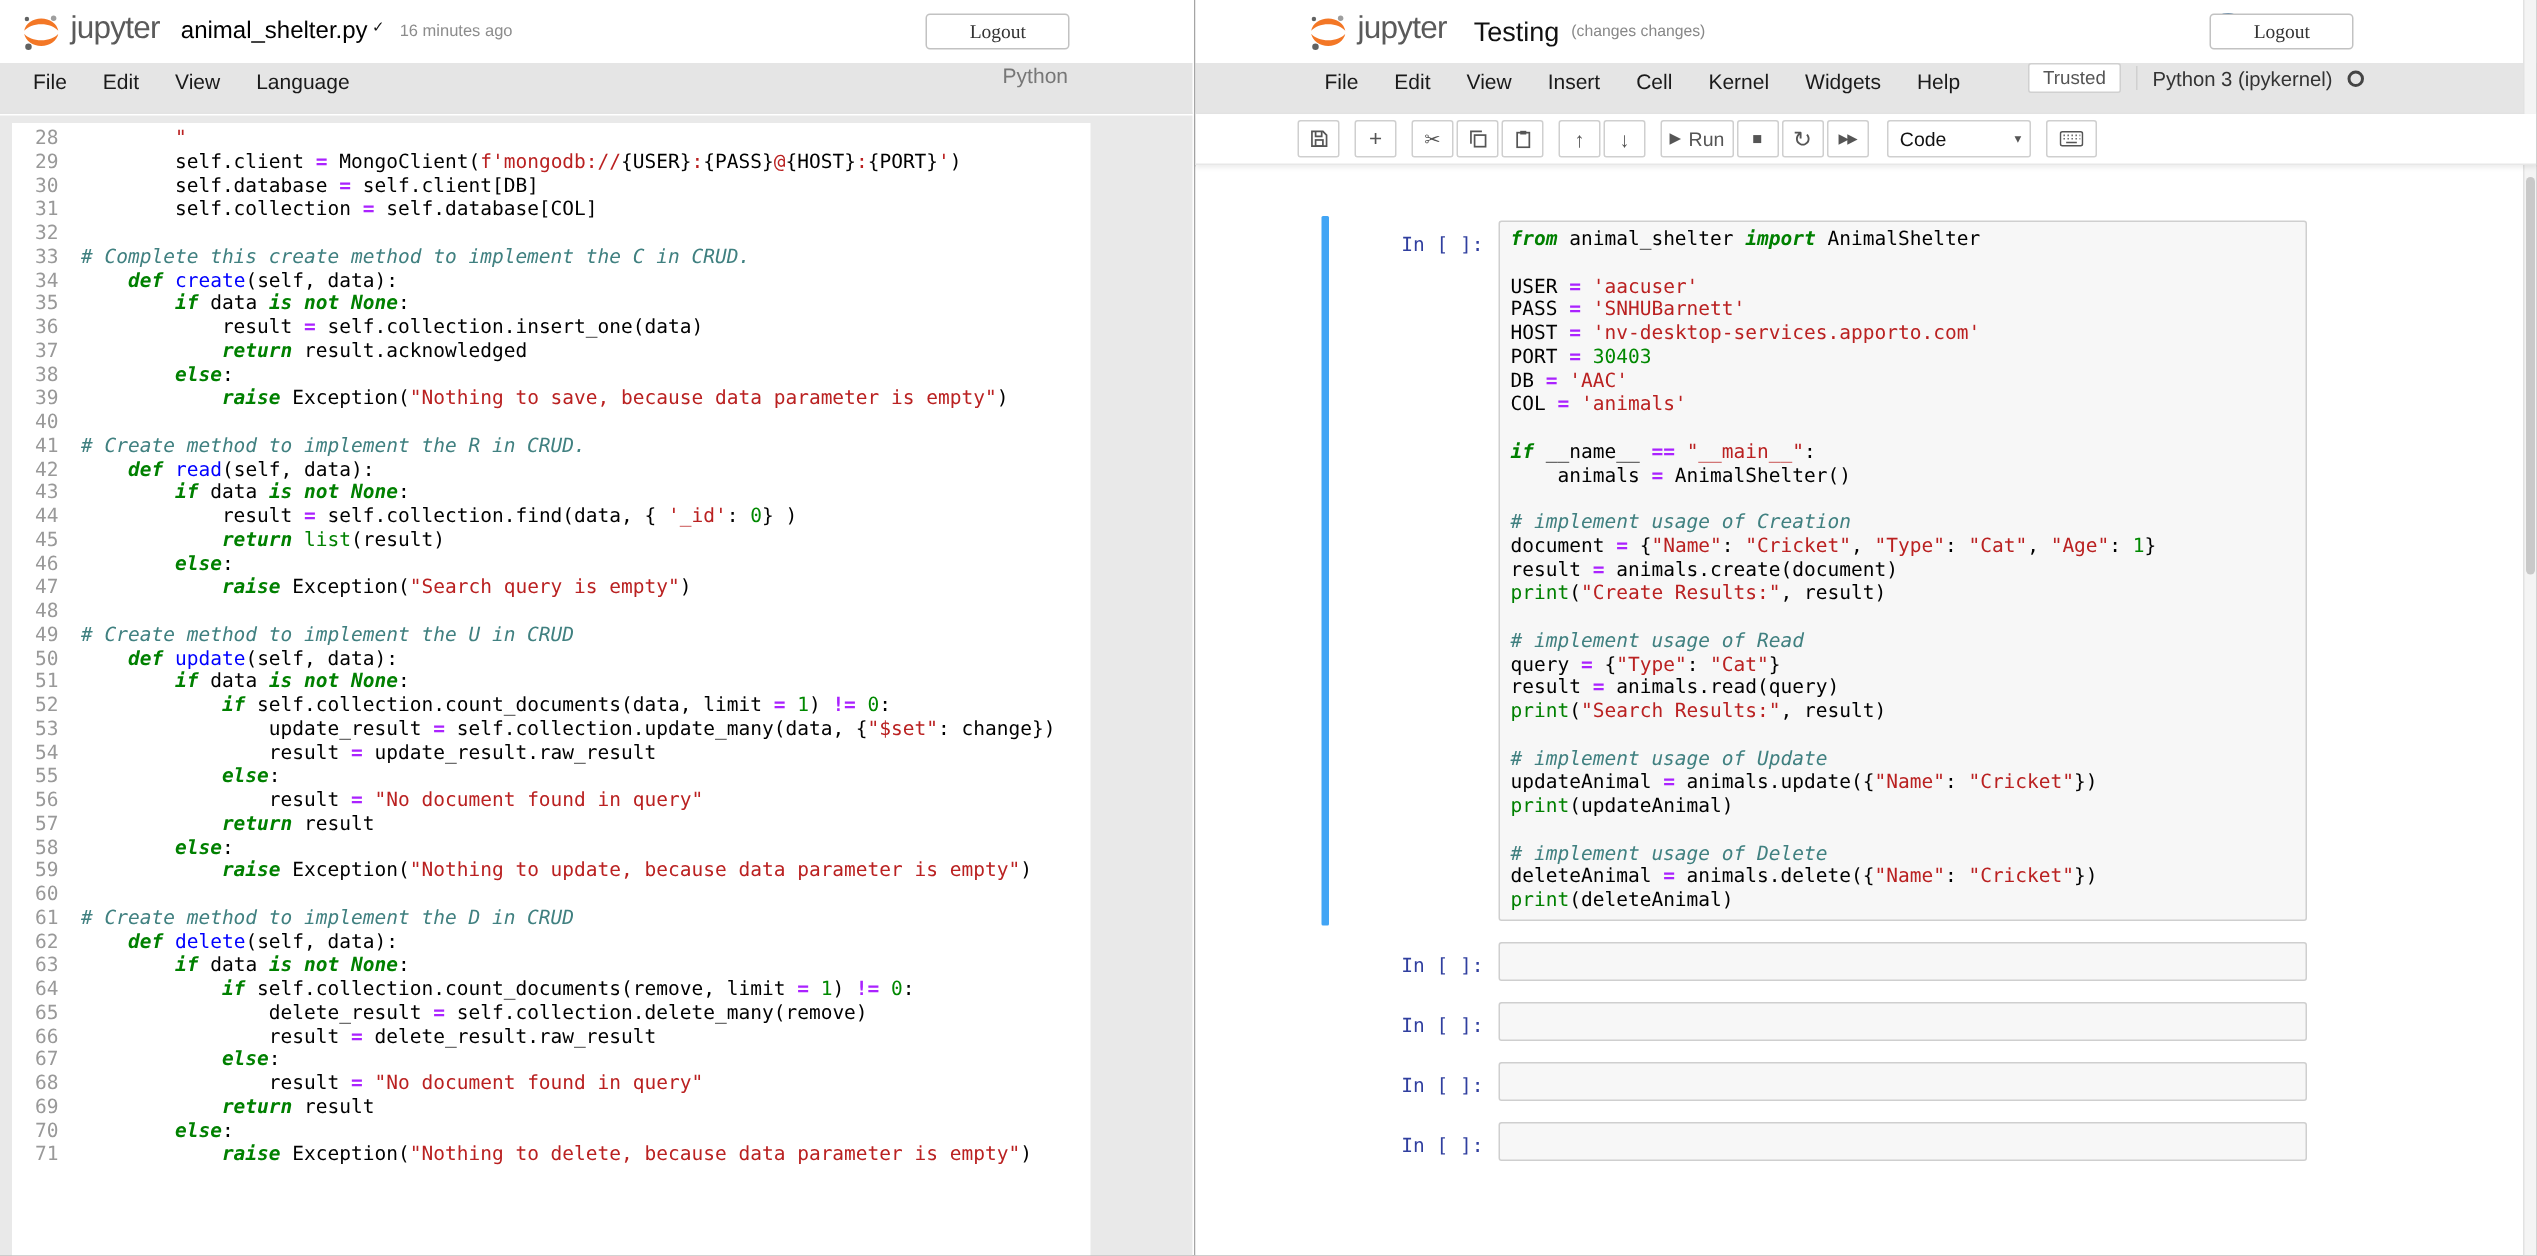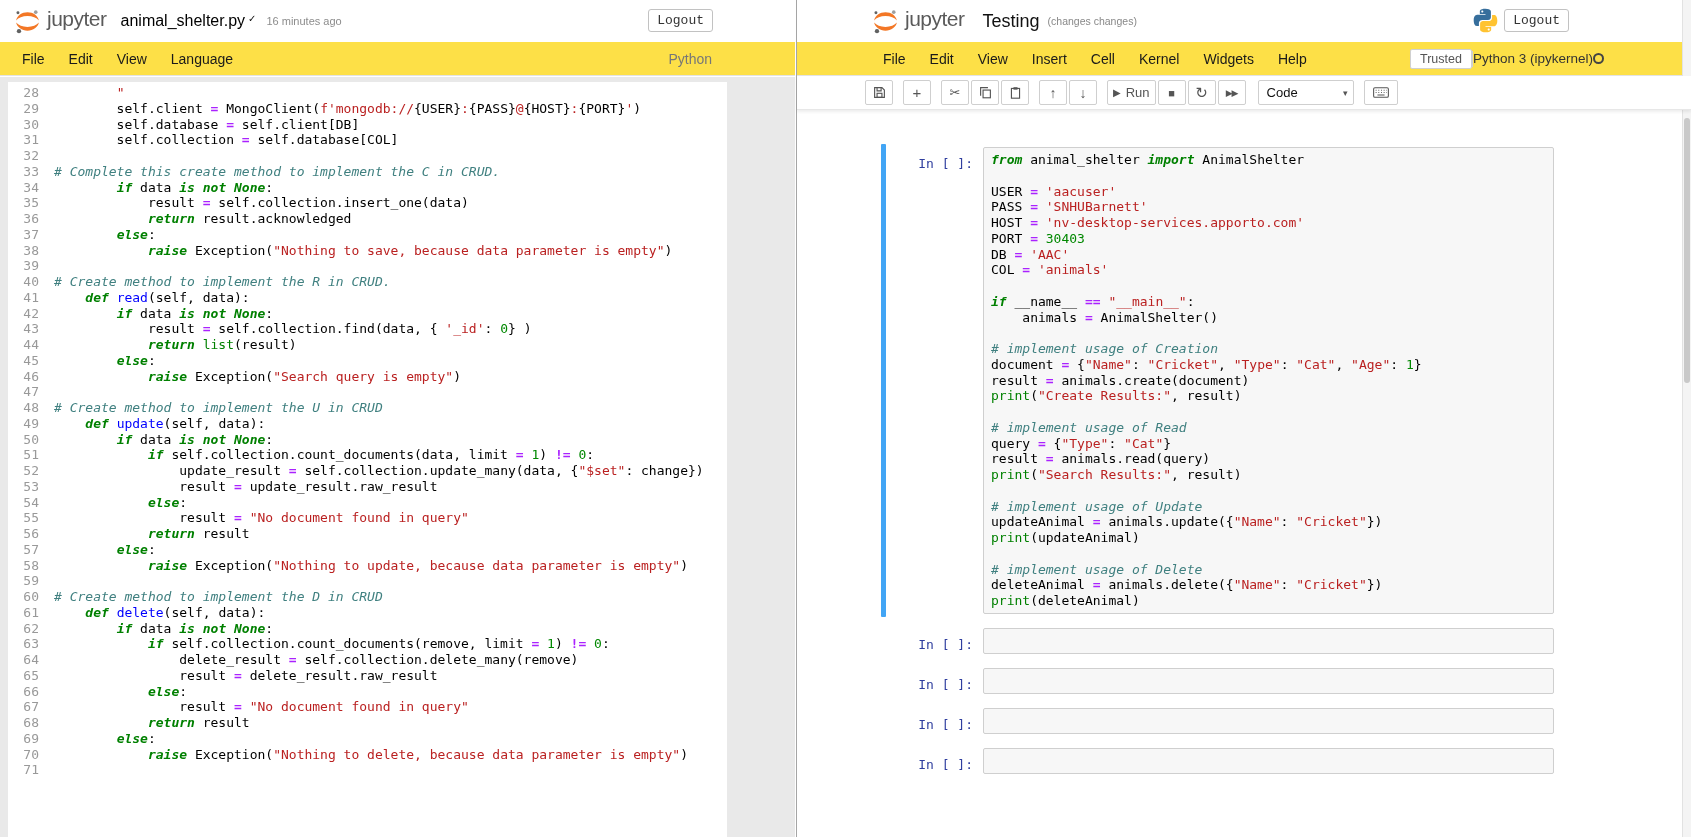"Logout" .btn { font-family: Liberation Mono, monospace -> Liberation Serif, serif; padding: 3px 8px -> 3px 28px }
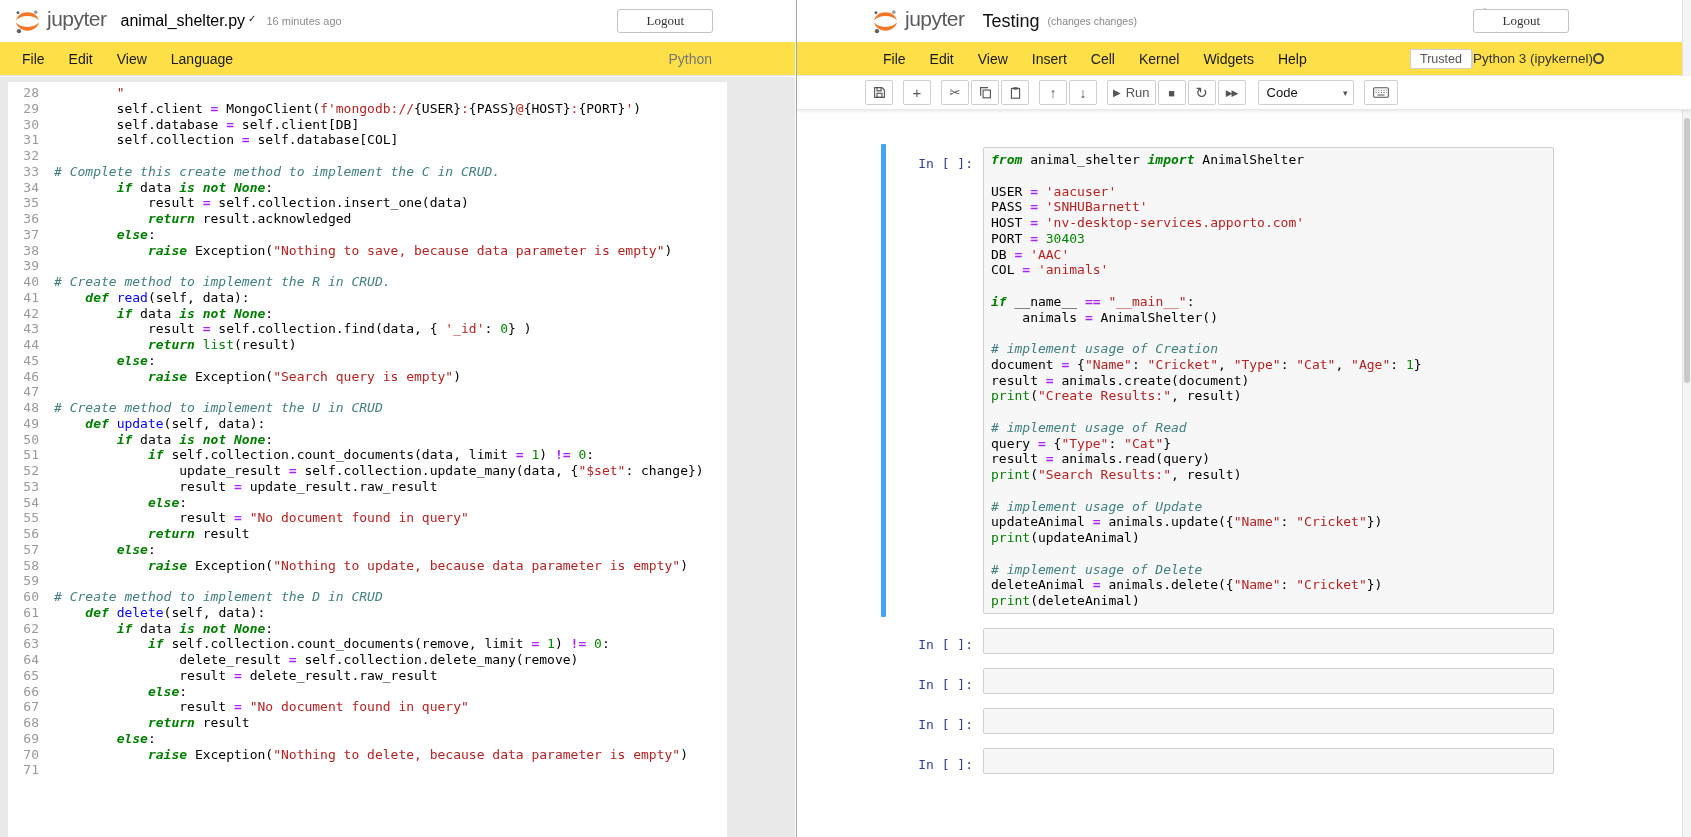"File" .menubar { align-items: center -> flex-start; background: #fde047 -> #e5e5e5 }
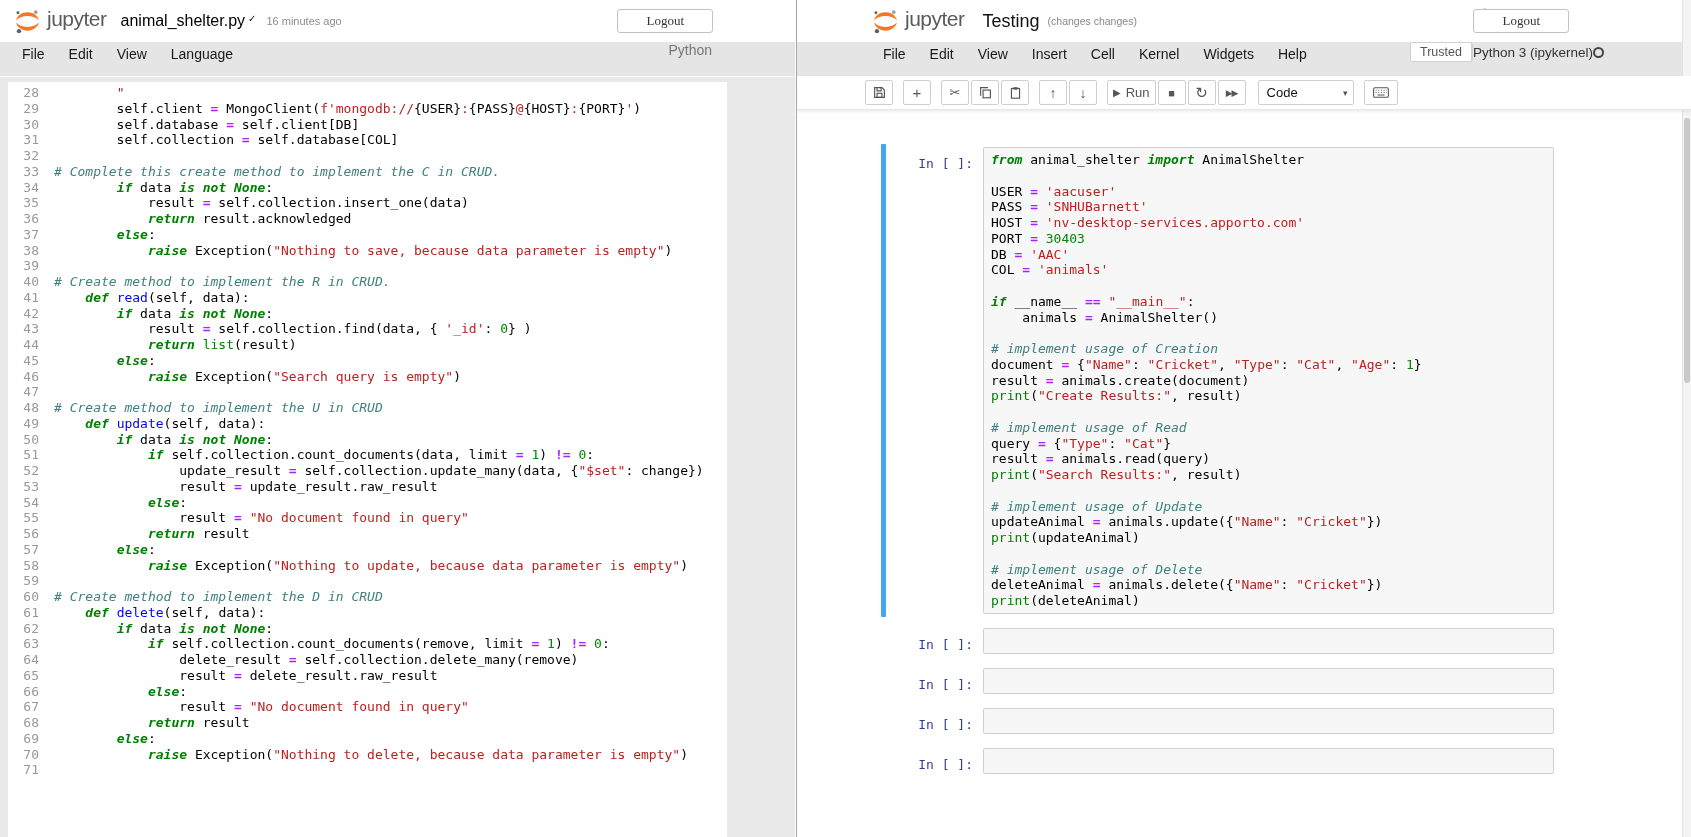"Trusted" .menu-right { gap: none -> 10px; padding-right: 87px -> 115px }
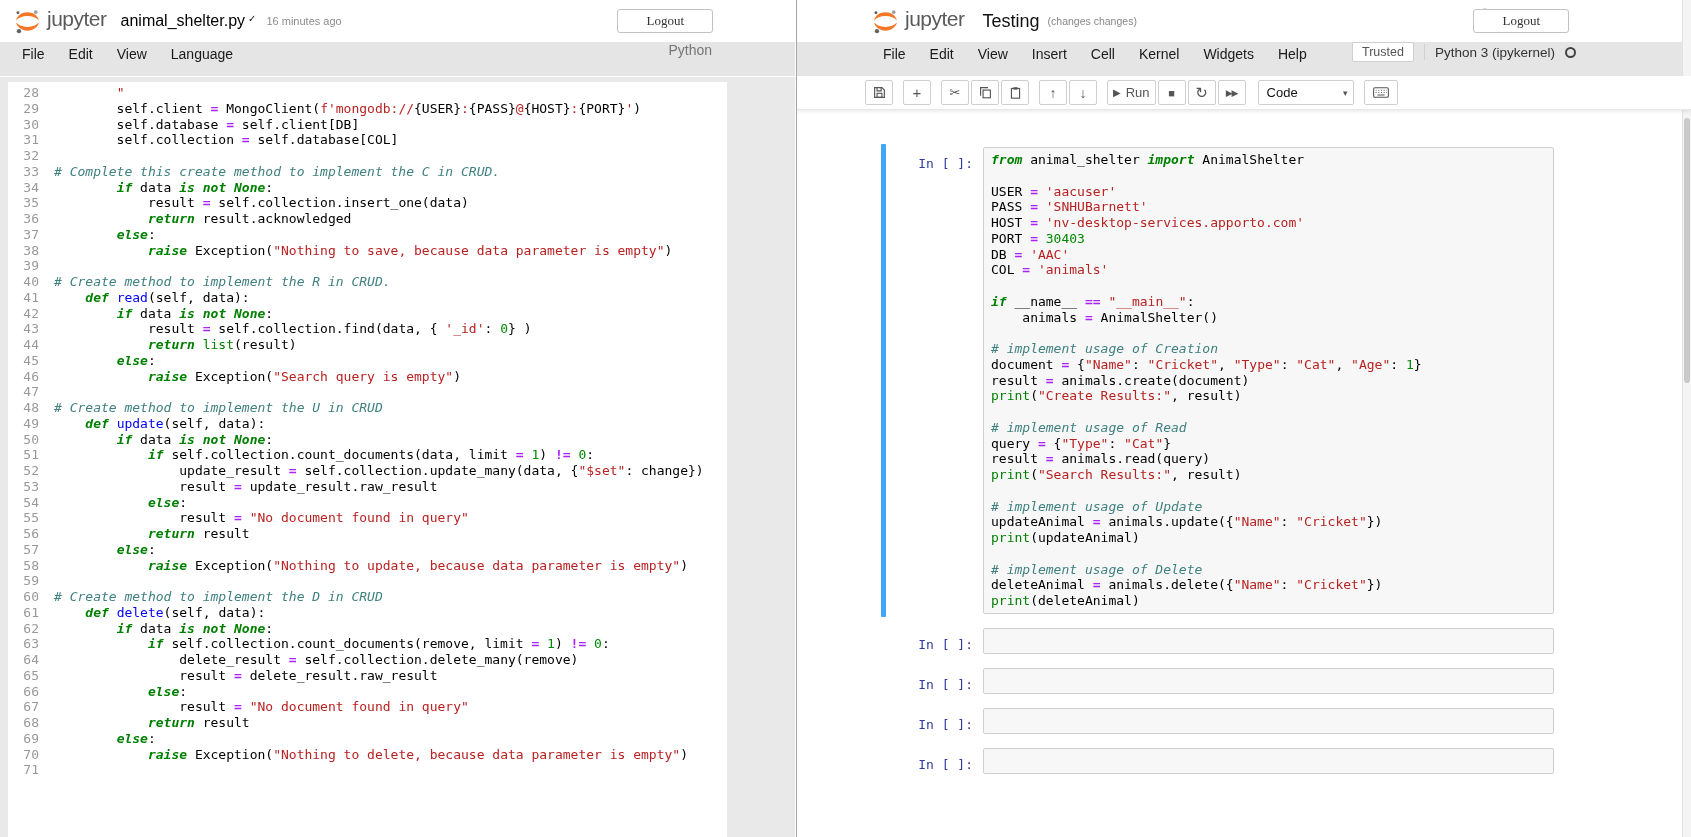"In [ ]:" .cell { padding: 3px 0 -> 3px 16px }
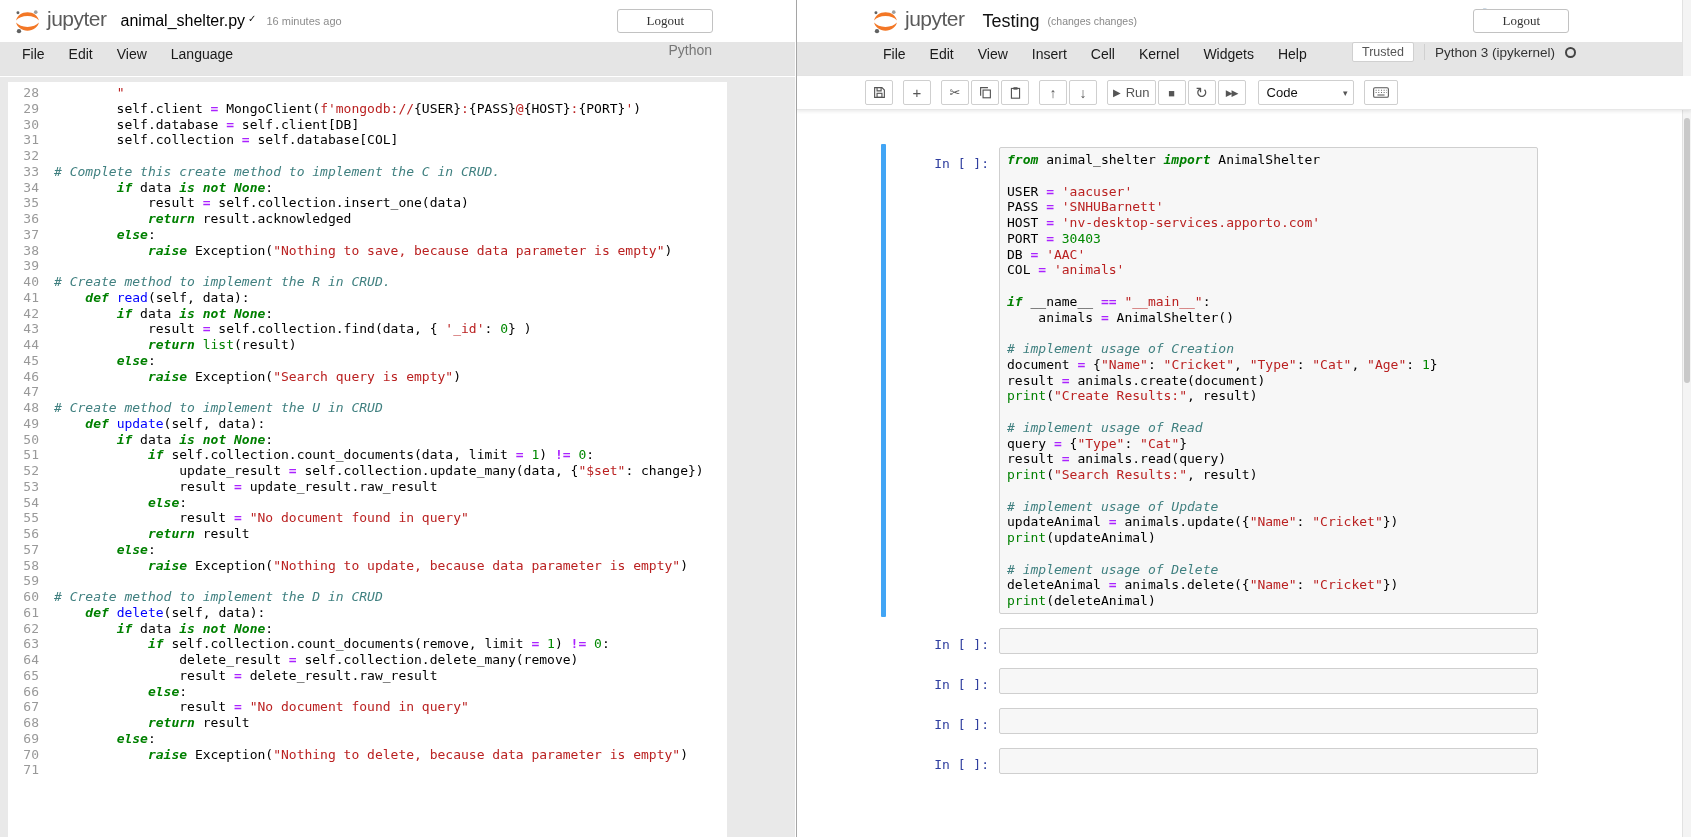"def create(self, data):" div.code-line { html: none -> <div><span> </span><span>def</span><span> </span><span>create</span><span>(self, data):</span></div> }
